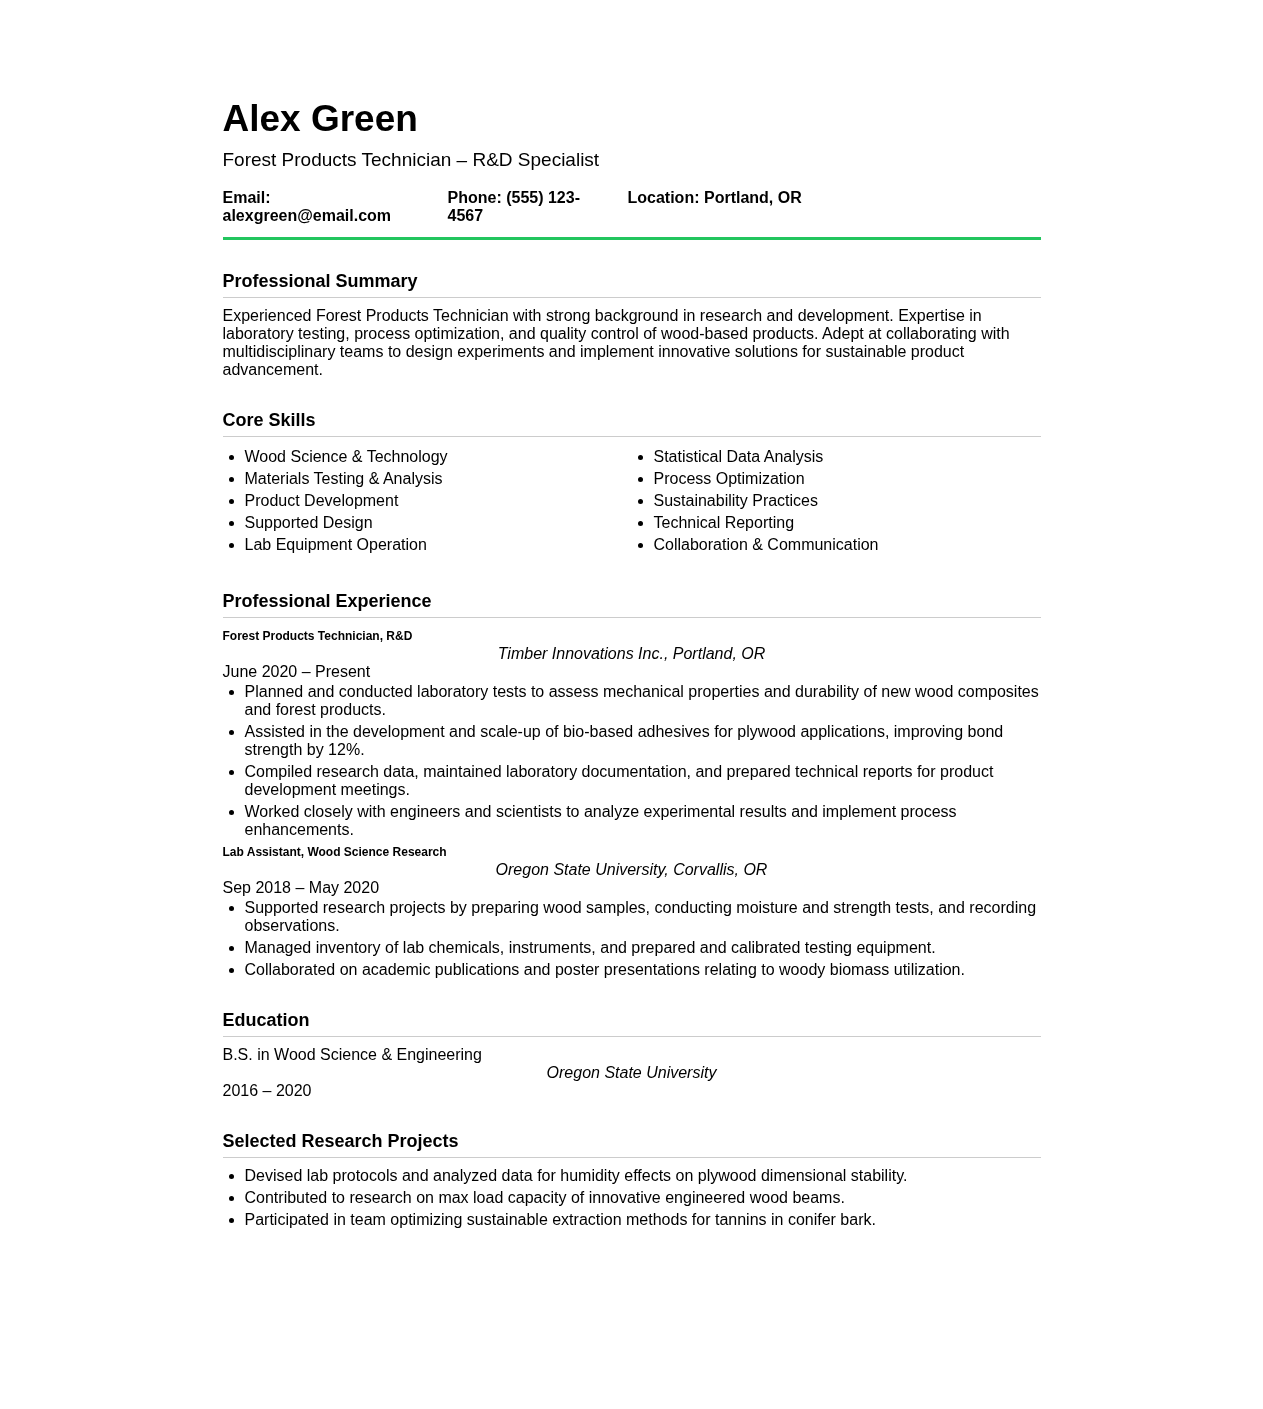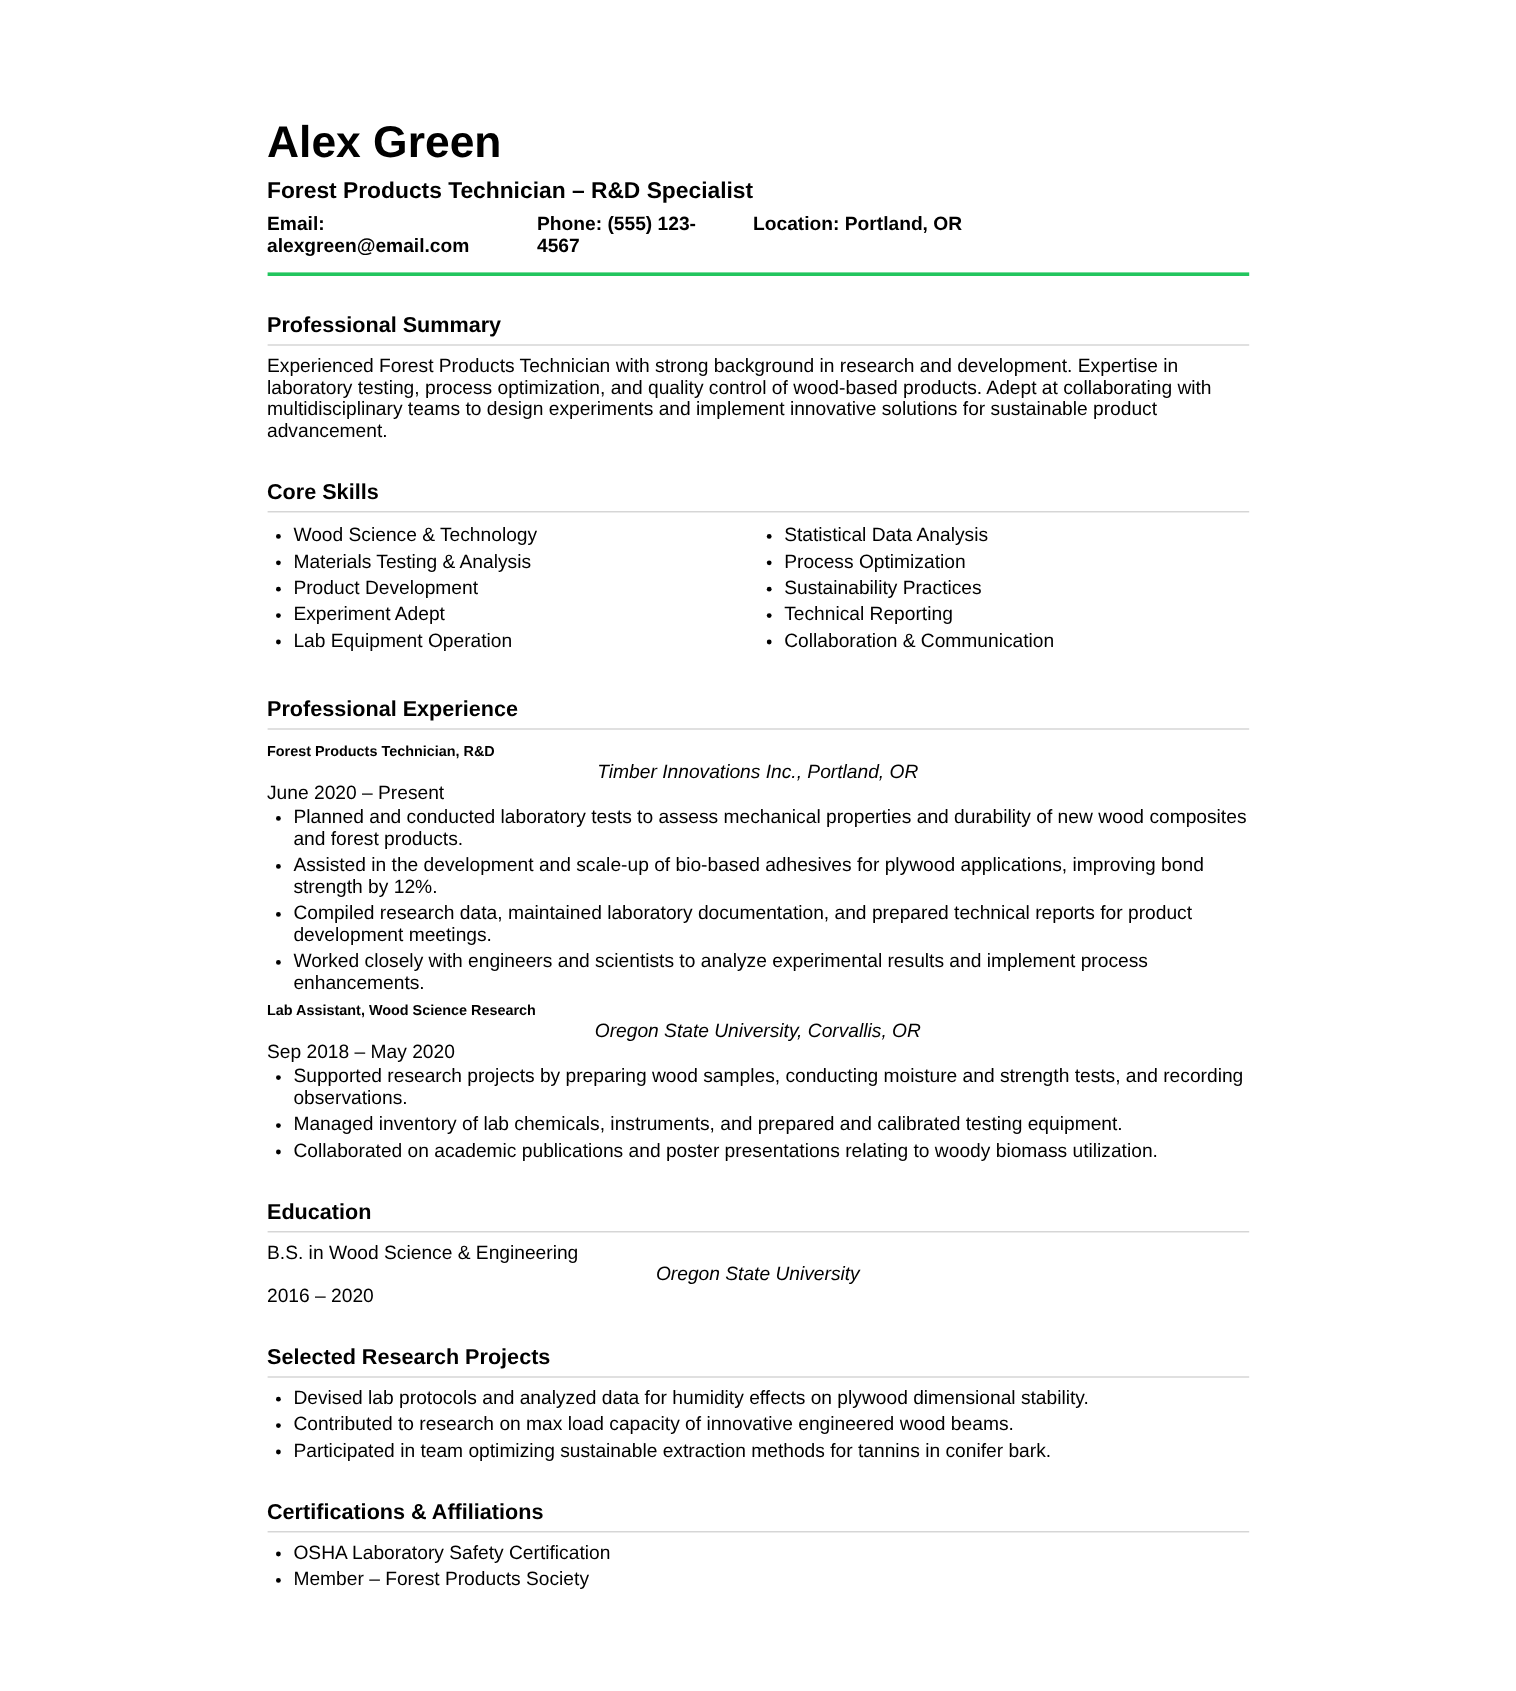"Forest Products Technician – R&D" p.subtitle { font-weight: 700 -> 400; margin: 0 0 8px -> 0 0 18px }
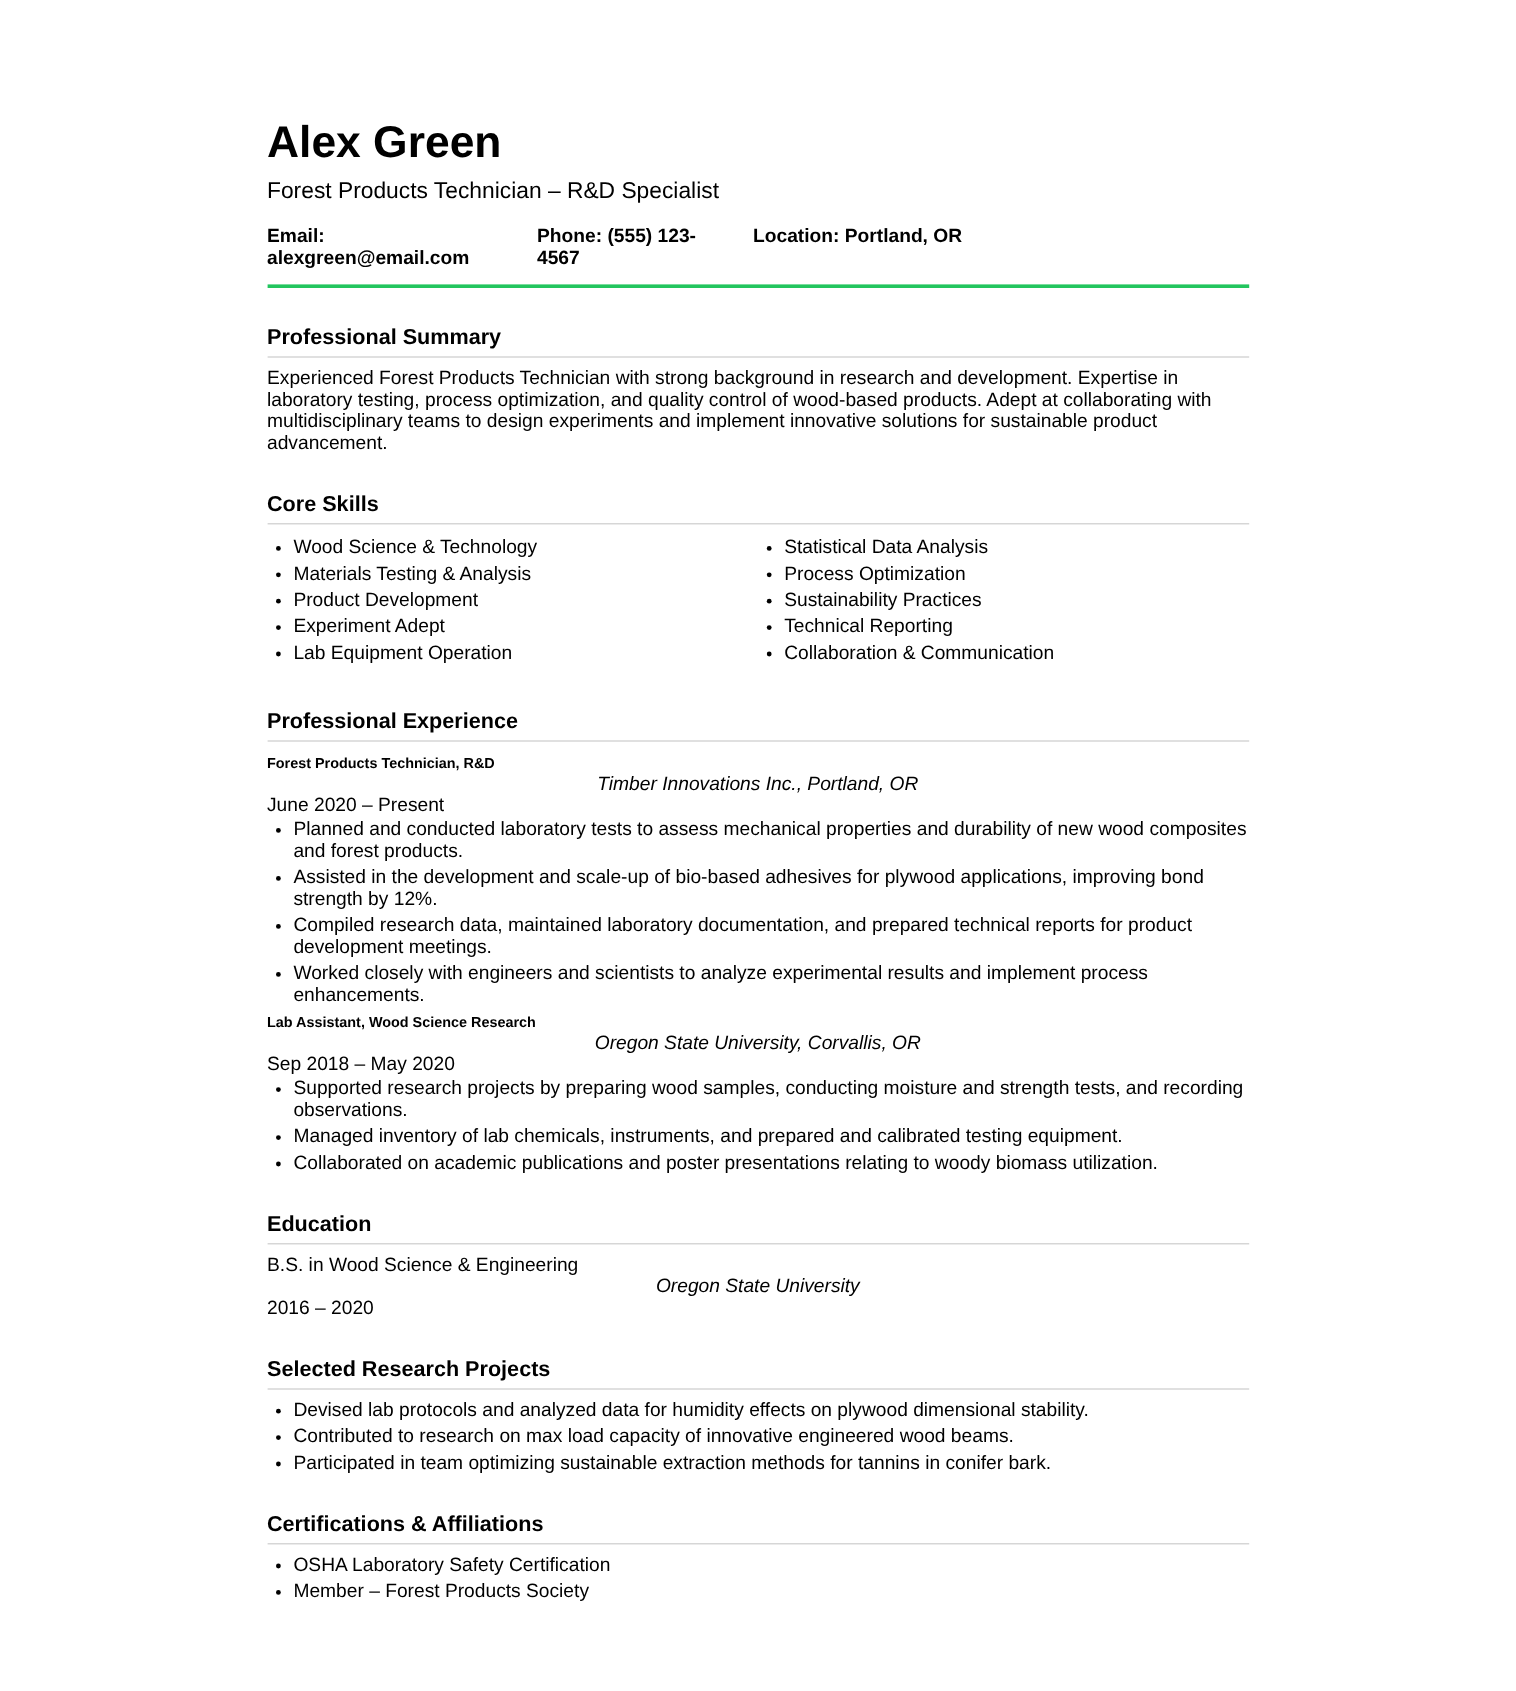"Experiment Adept" li { text: Experiment Adept -> Supported Design }
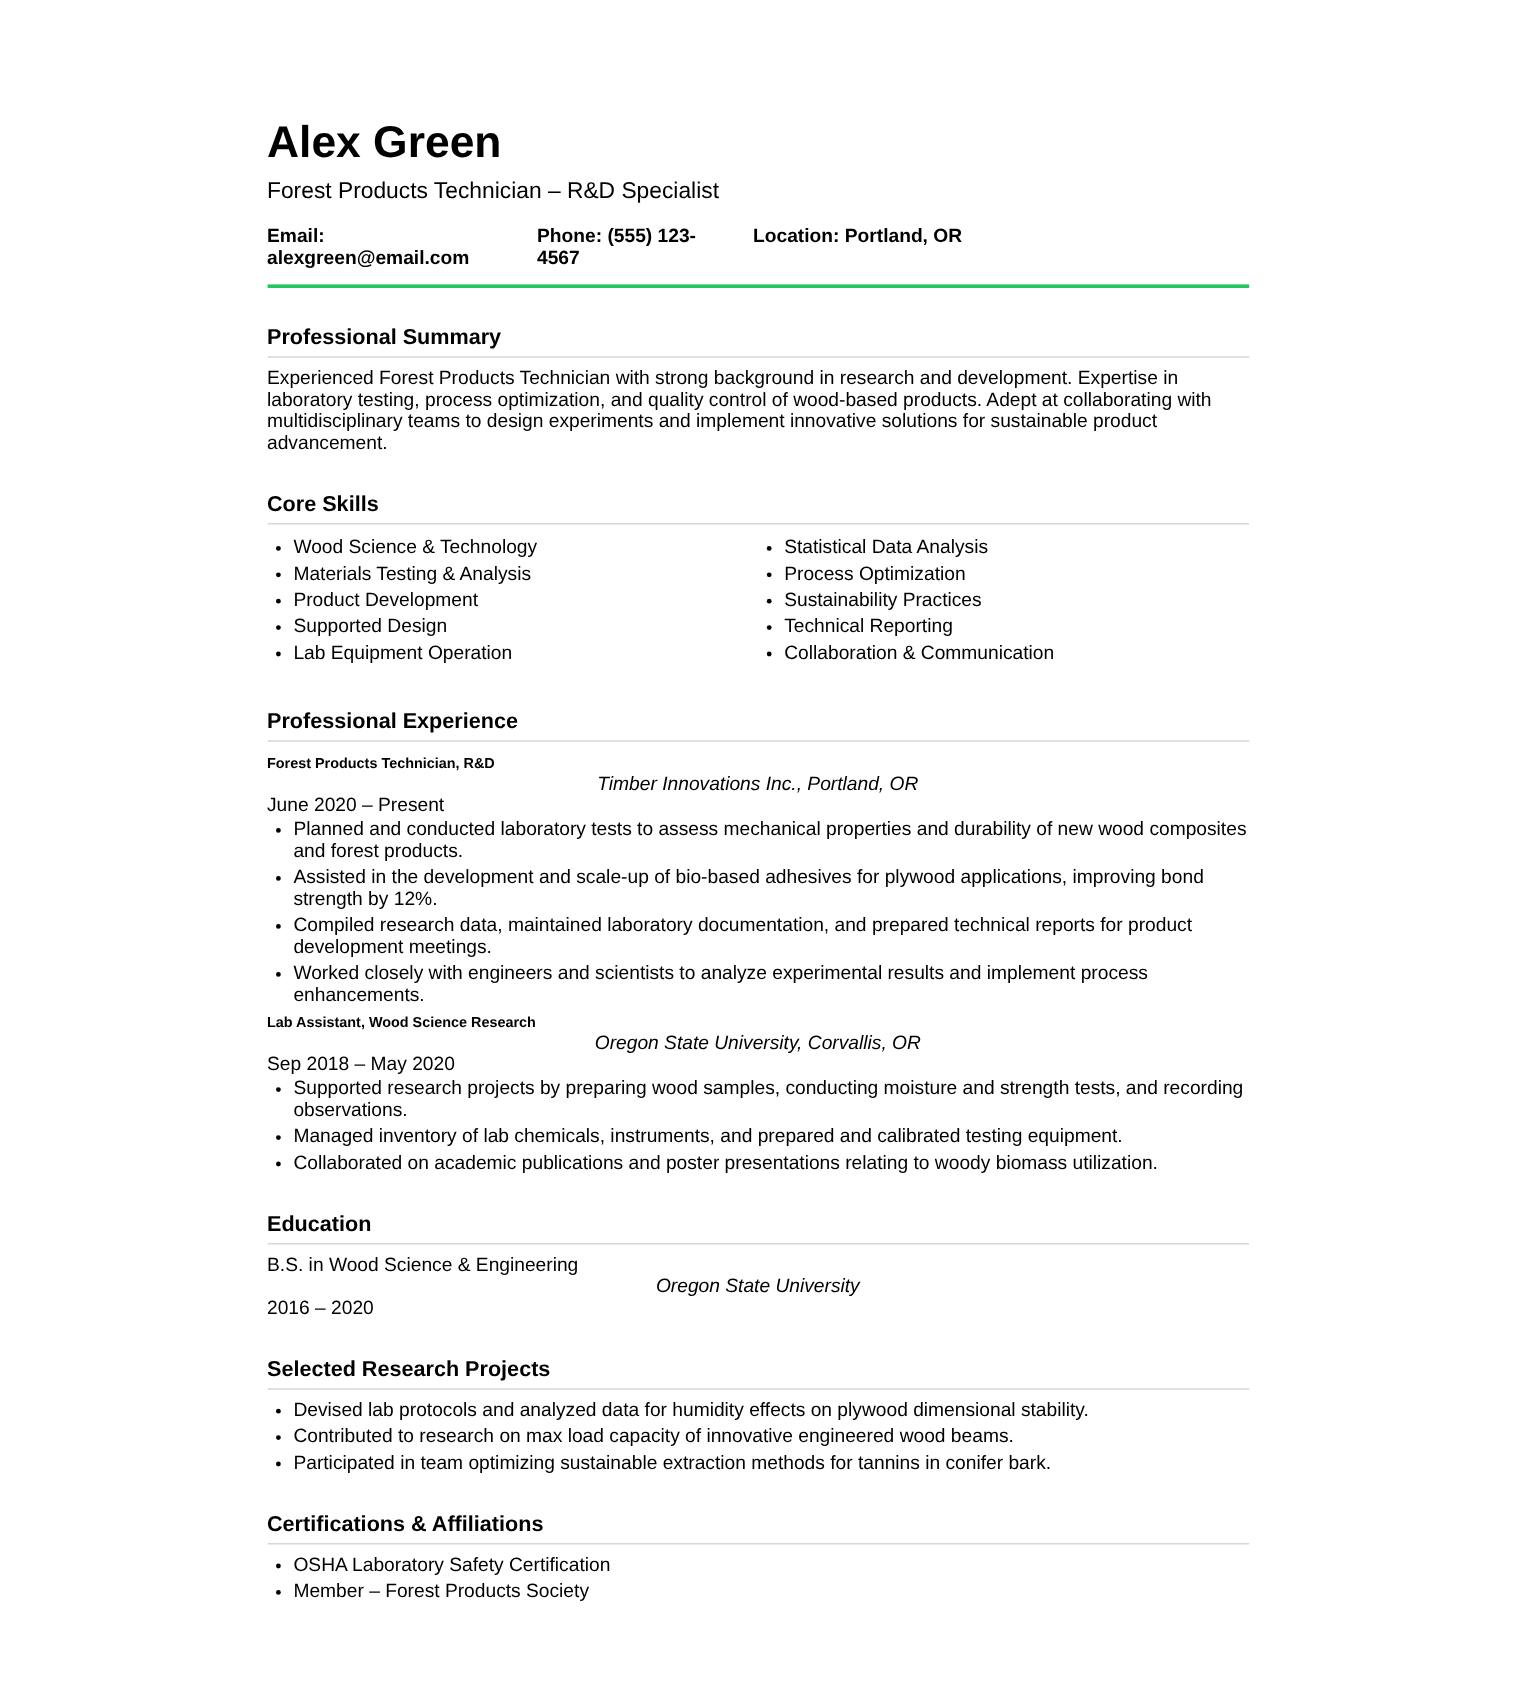"Certifications & Affiliations" section { html: <section> <h2>Certifications &amp; Affiliations</h2> <ul> <li>OSHA Laboratory Safety Certification</li> <li>Member – Forest Products Society</li> </ul> </section> -> none }
